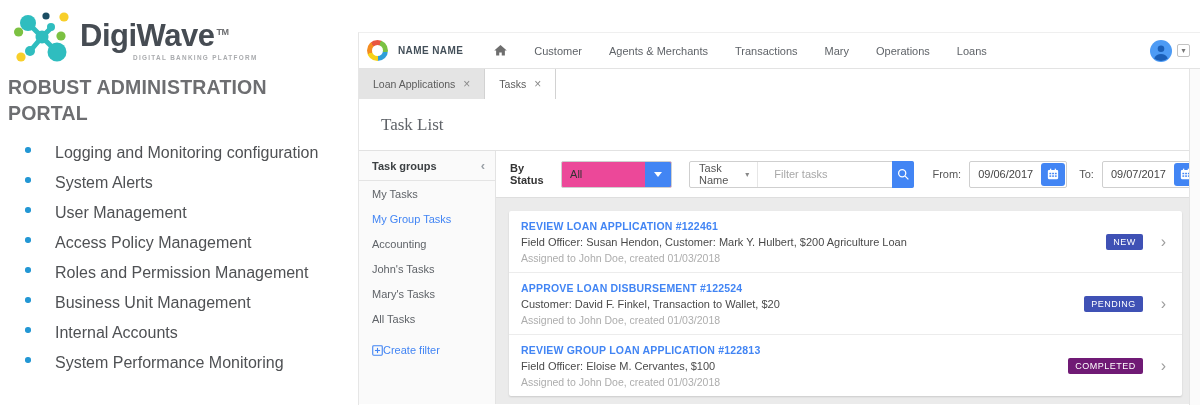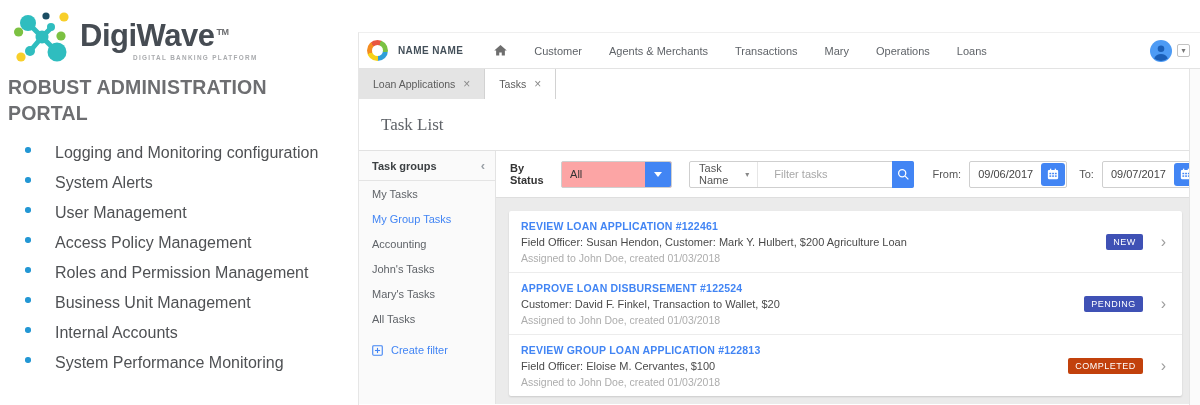"All" .statusselect { background: #fca5a5 -> #ec4899 }
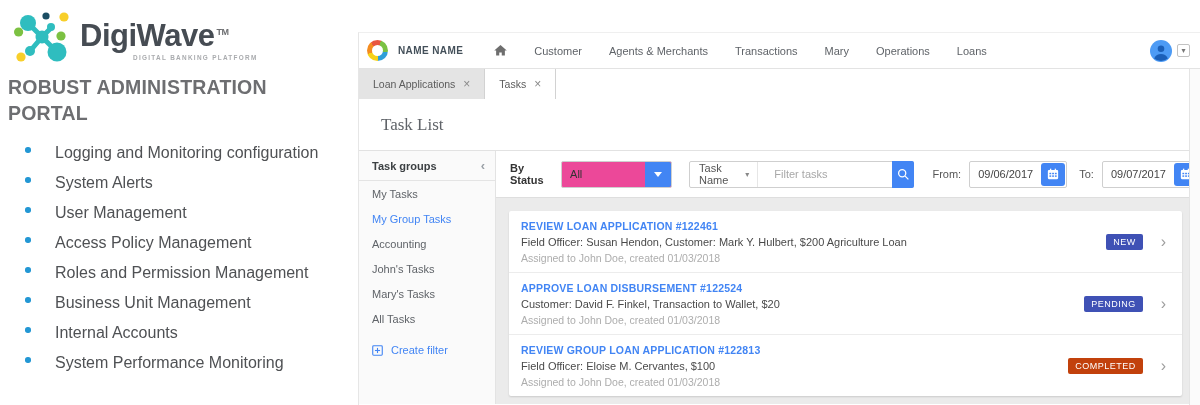"Create filter" .side-create { gap: 8px -> none }
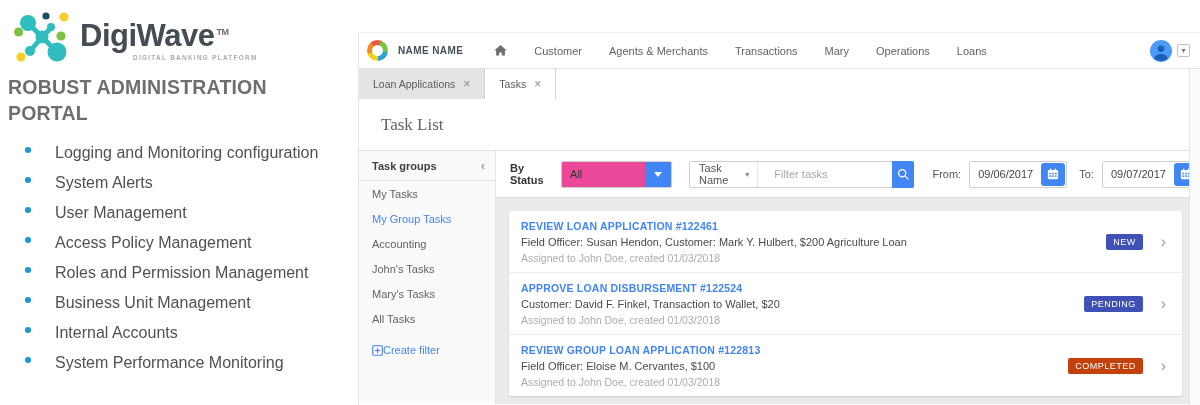"COMPLETED" span.badge { background-color: #c2410c -> #701a75 }
